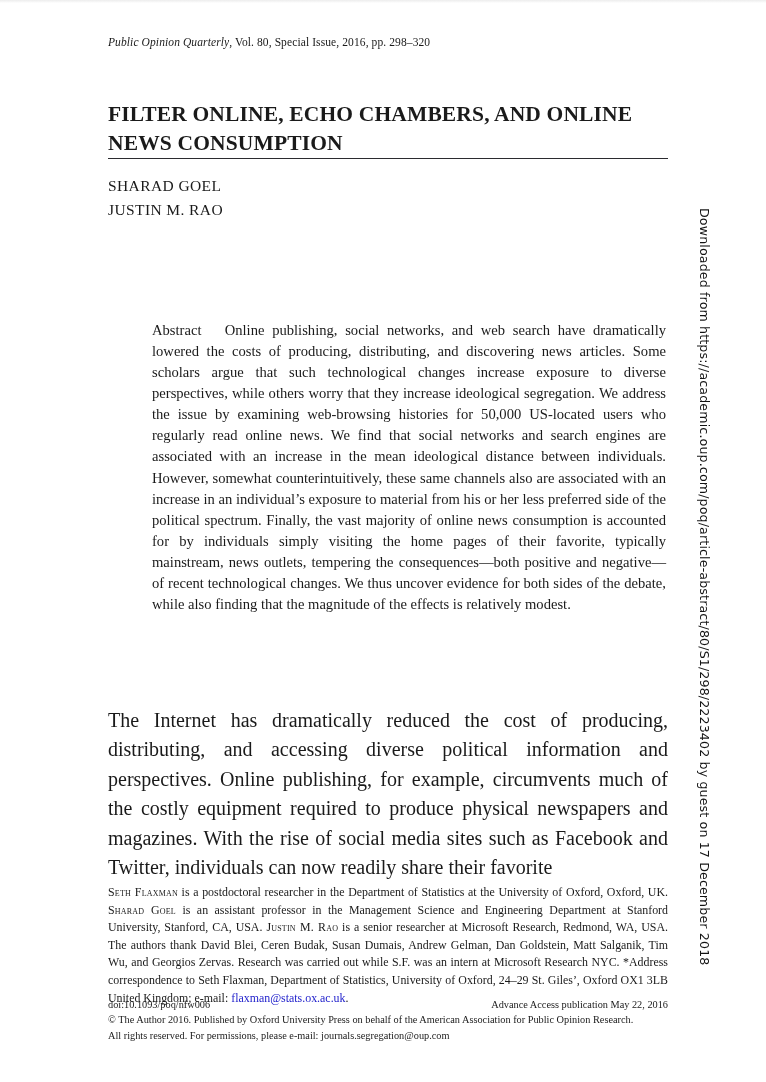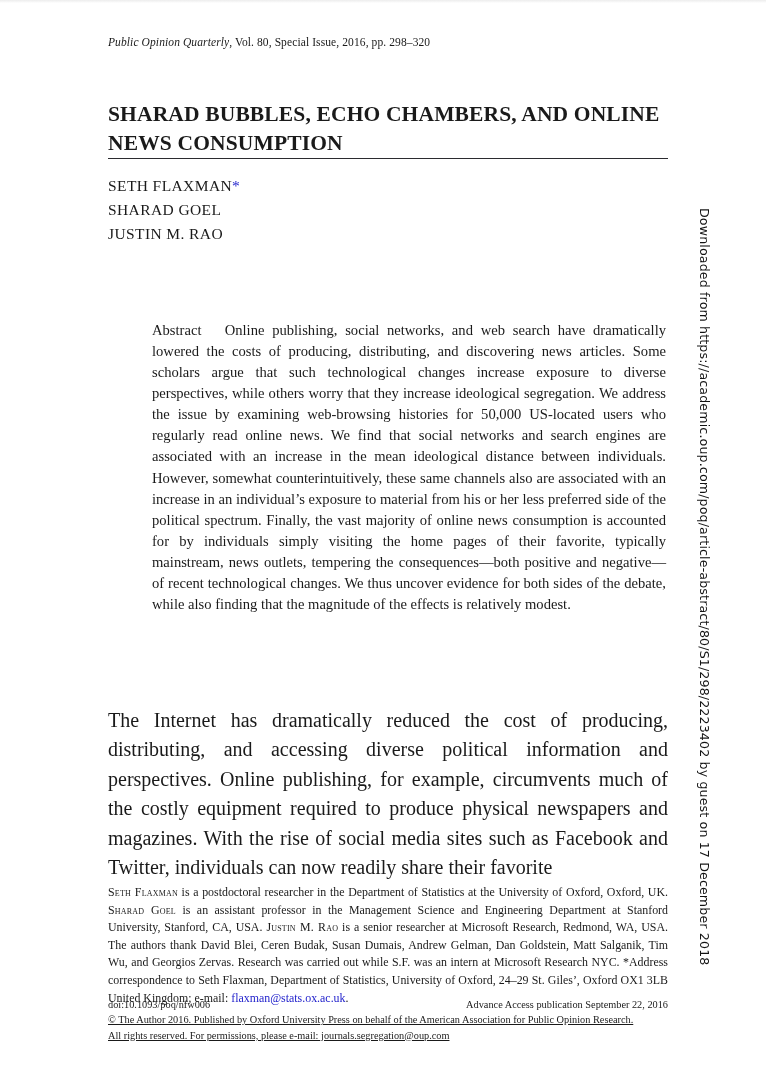"SHARAD BUBBLES, ECHO CHAMBERS, AND" h1.article-title { text: SHARAD BUBBLES -> FILTER ONLINE }
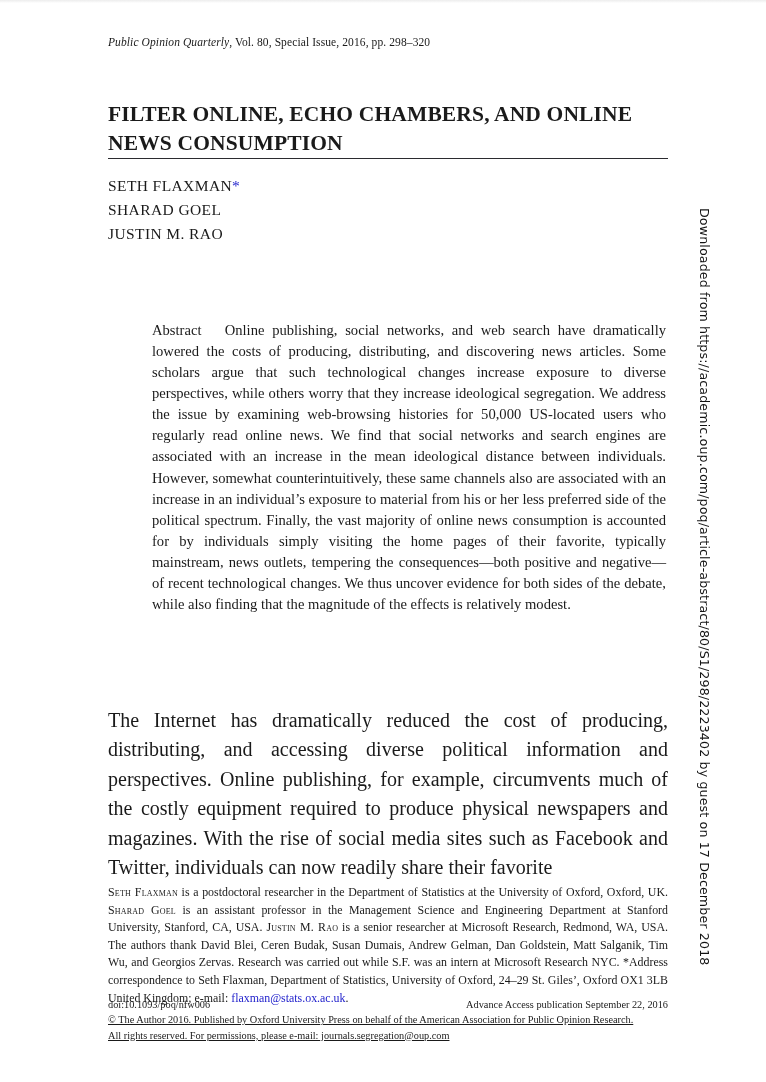"SETH FLAXMAN*" span.author { html: <span><span>SETH FLAXMAN</span><span>*</span></span> -> none }
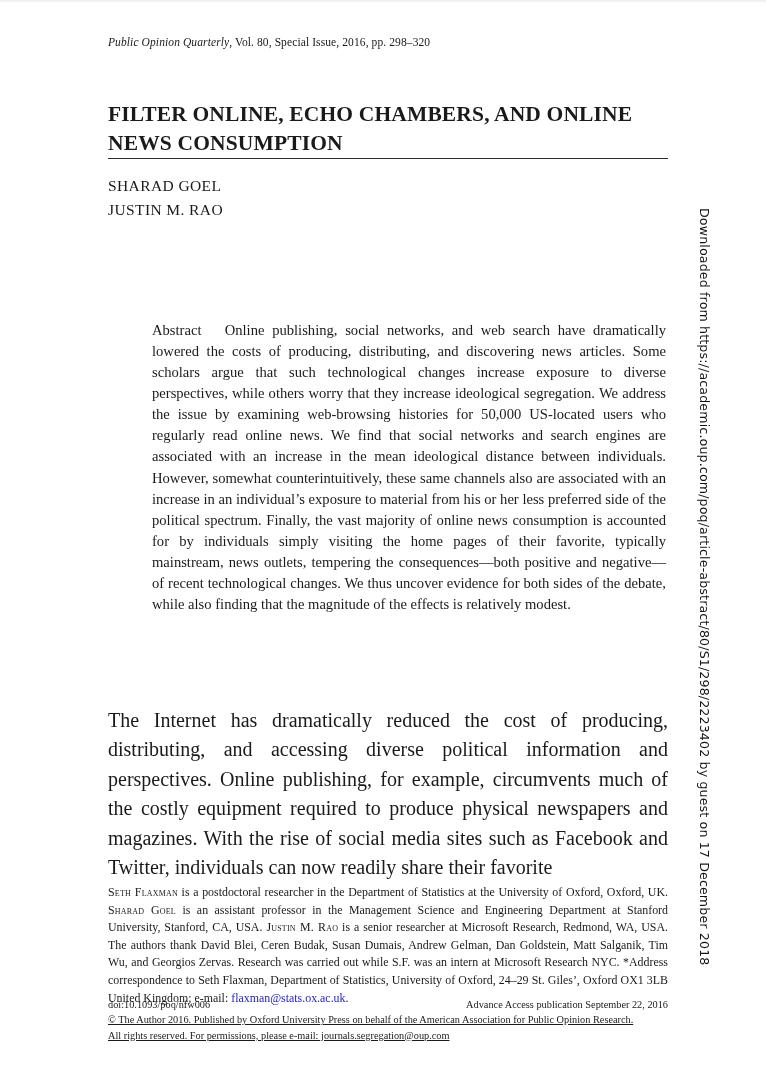"Advance Access publication September 22," span { text: September -> May }
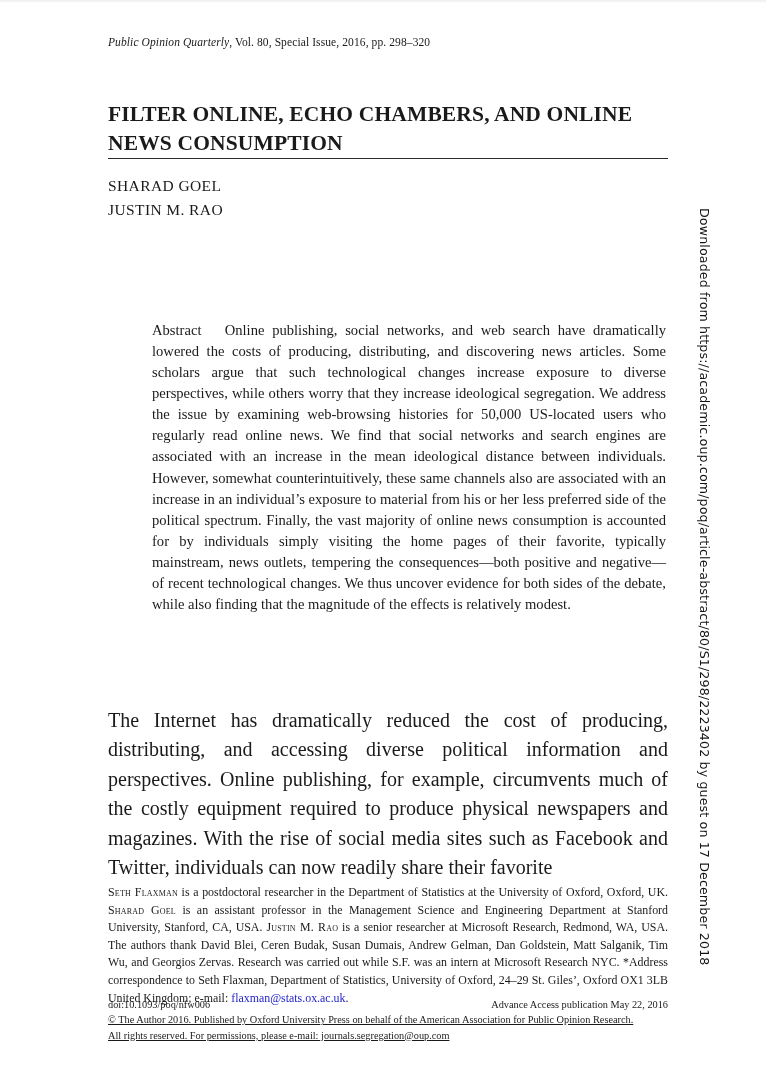"© The Author 2016. Published" .imprint-line { text-decoration: underline -> none }
